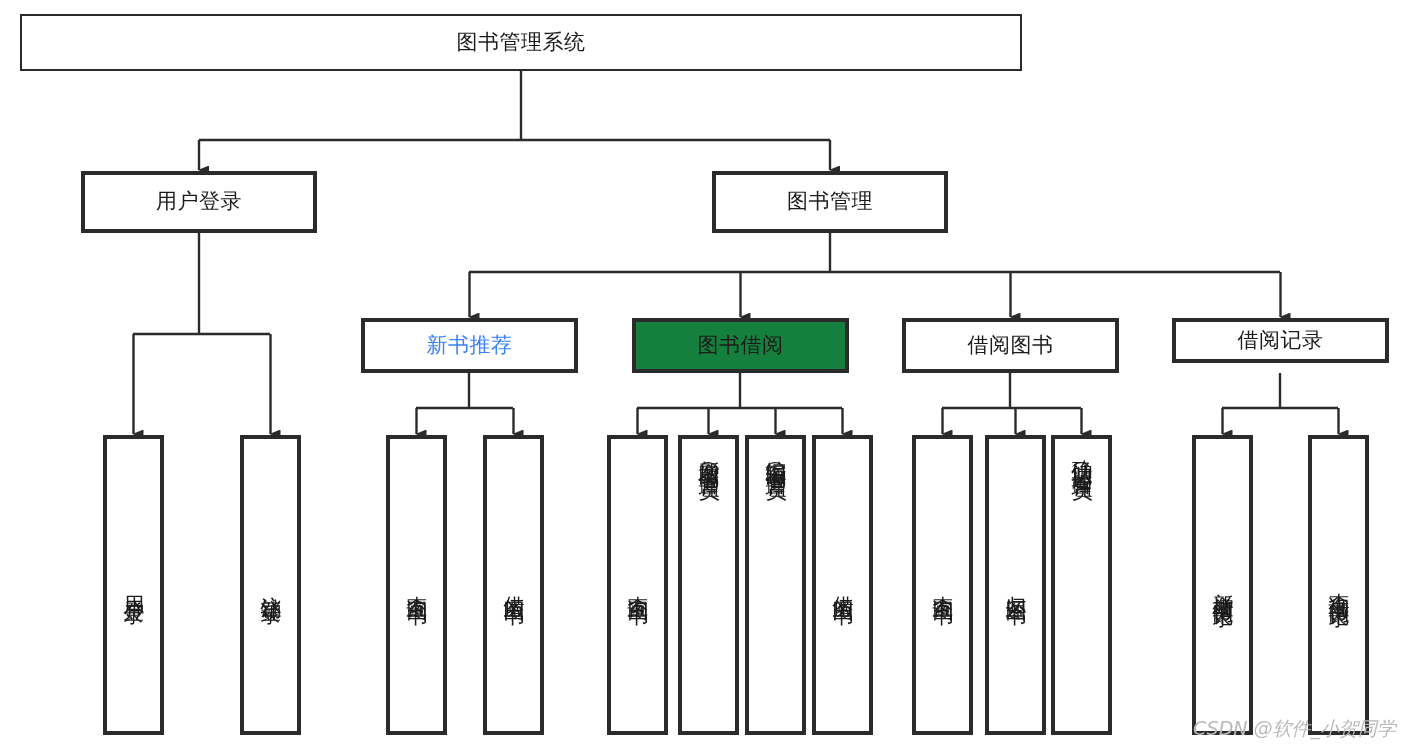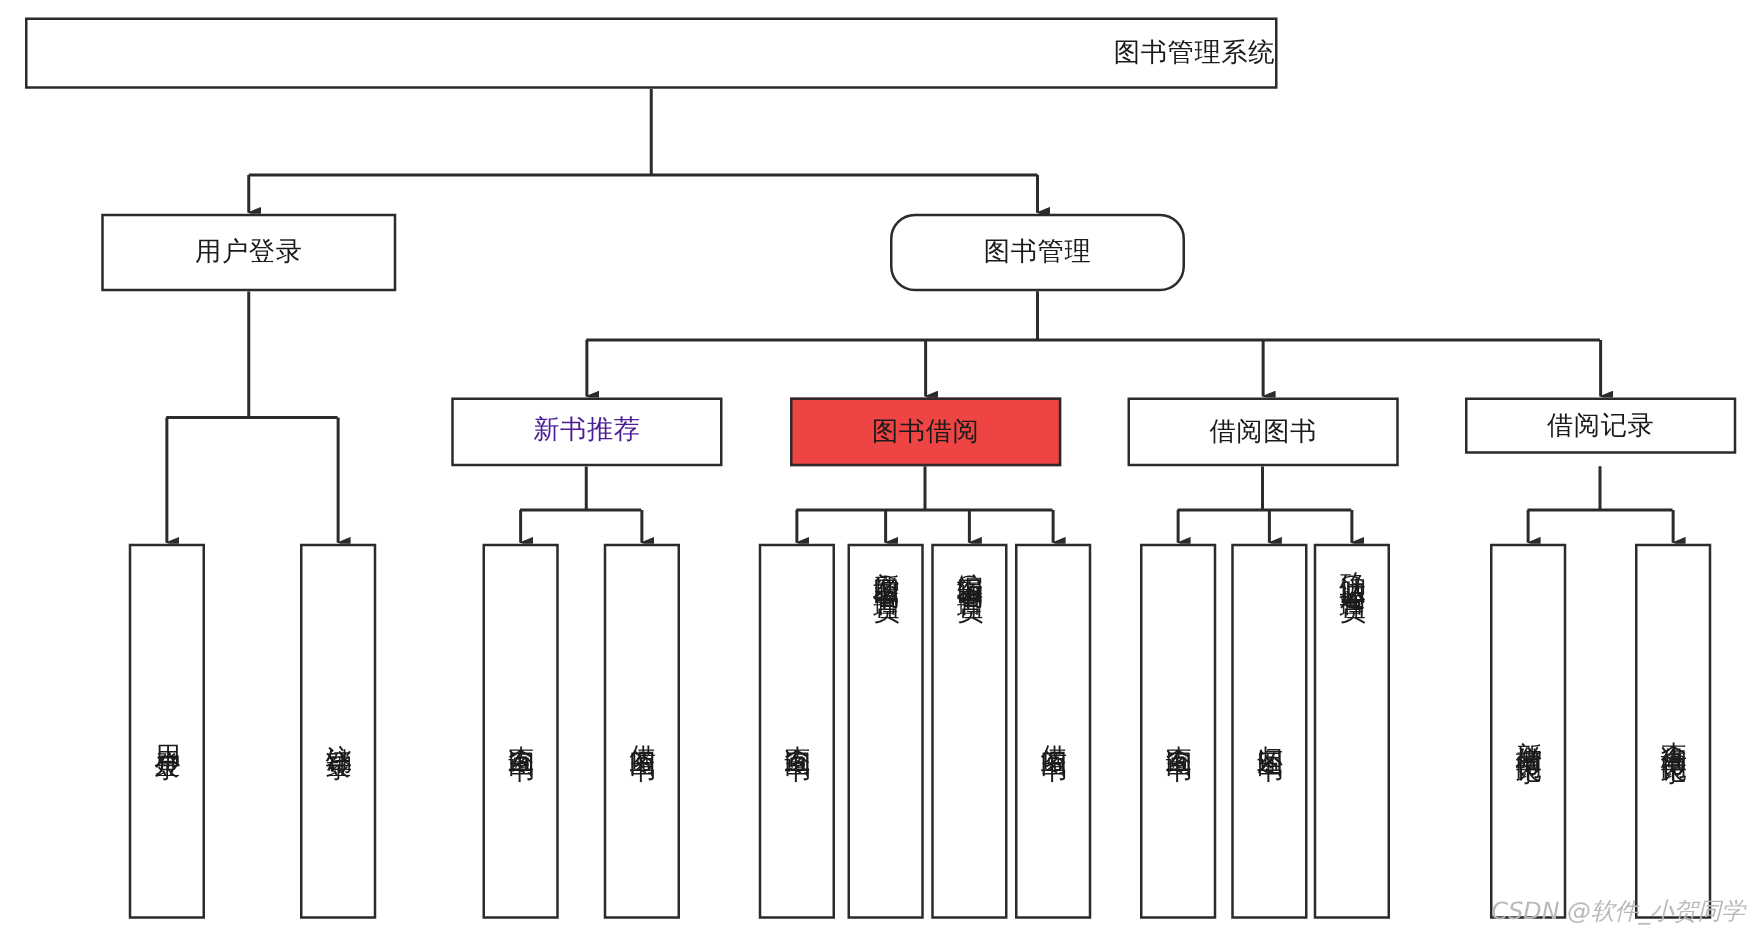"图书管理系统" .node.root { justify-content: flex-end -> none }
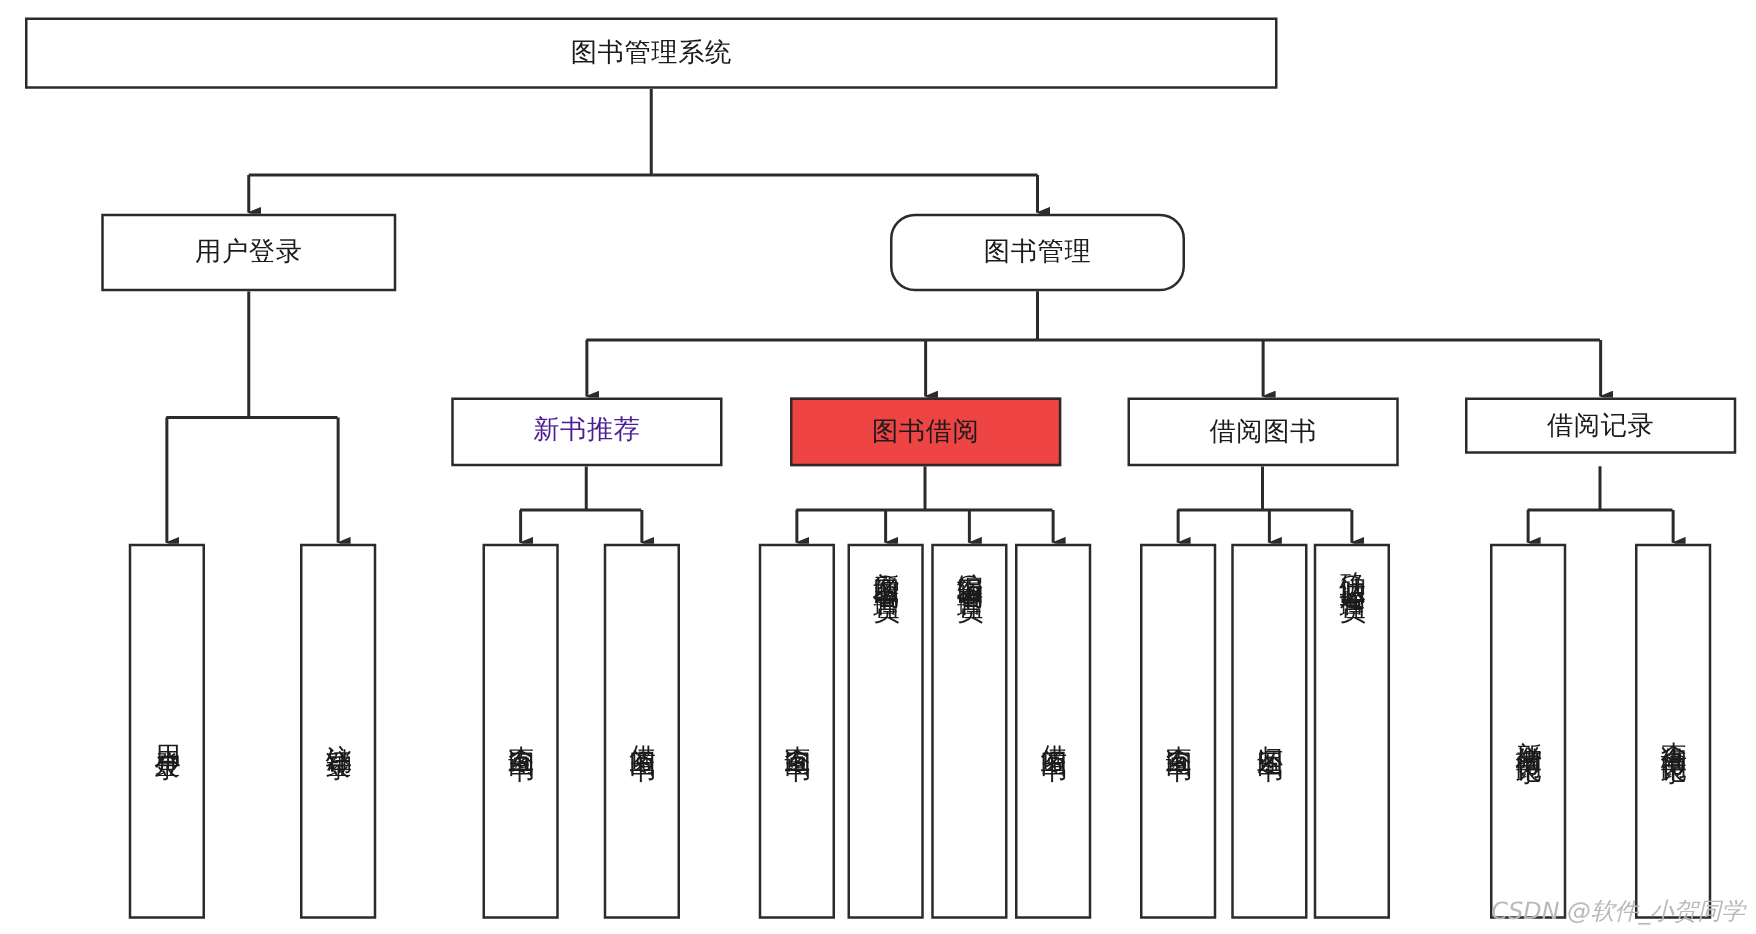"用户登录" .node { border: 2px solid #84cc16 -> 4px solid #84cc16 }
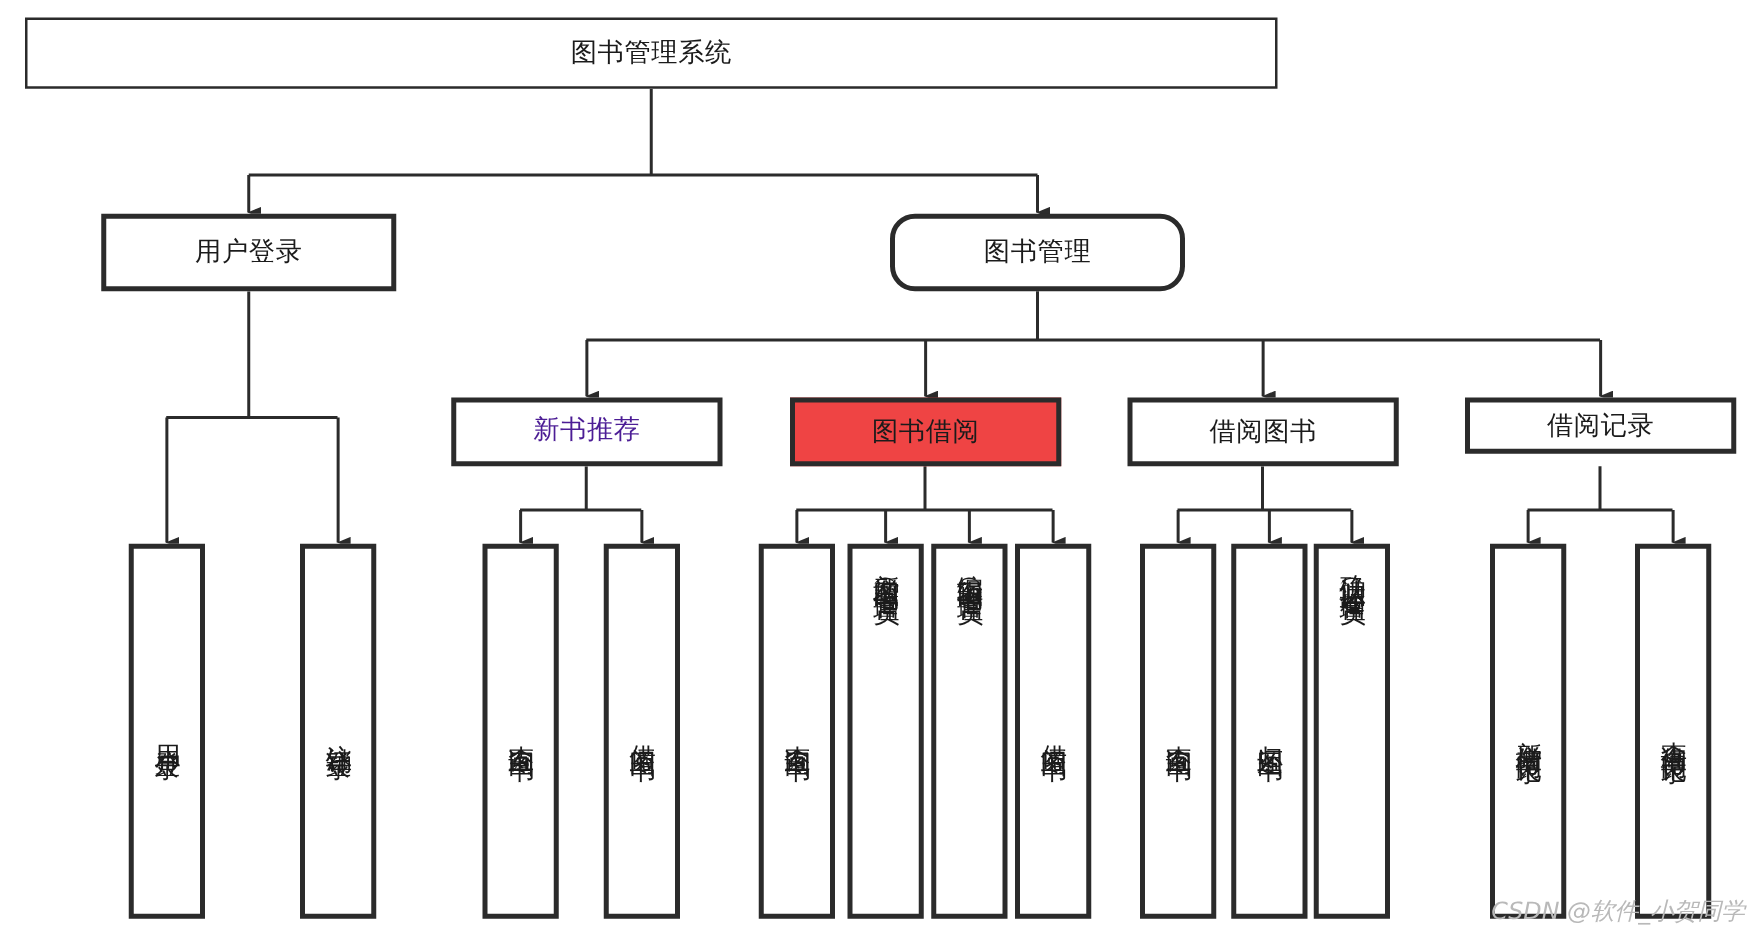"图书管理" div.node { border-radius: 20px -> none }
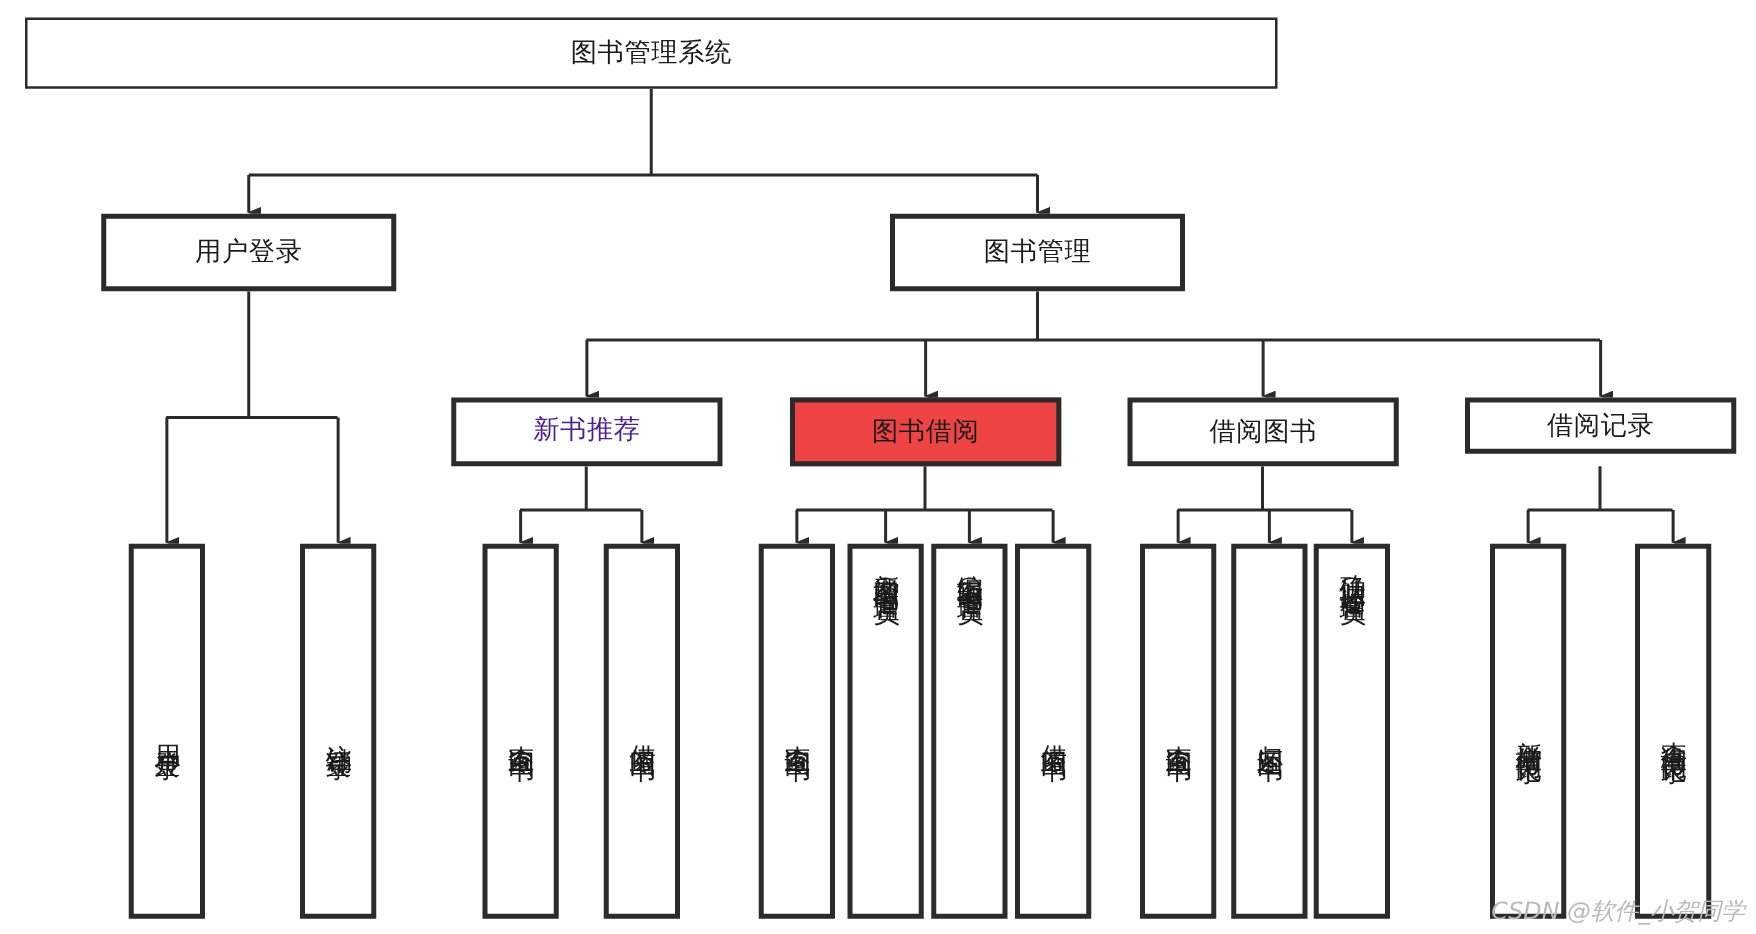"新书推荐" span.node-label { color: #4c1d95 -> #3b82f6; font-family: Liberation Mono, monospace -> none }
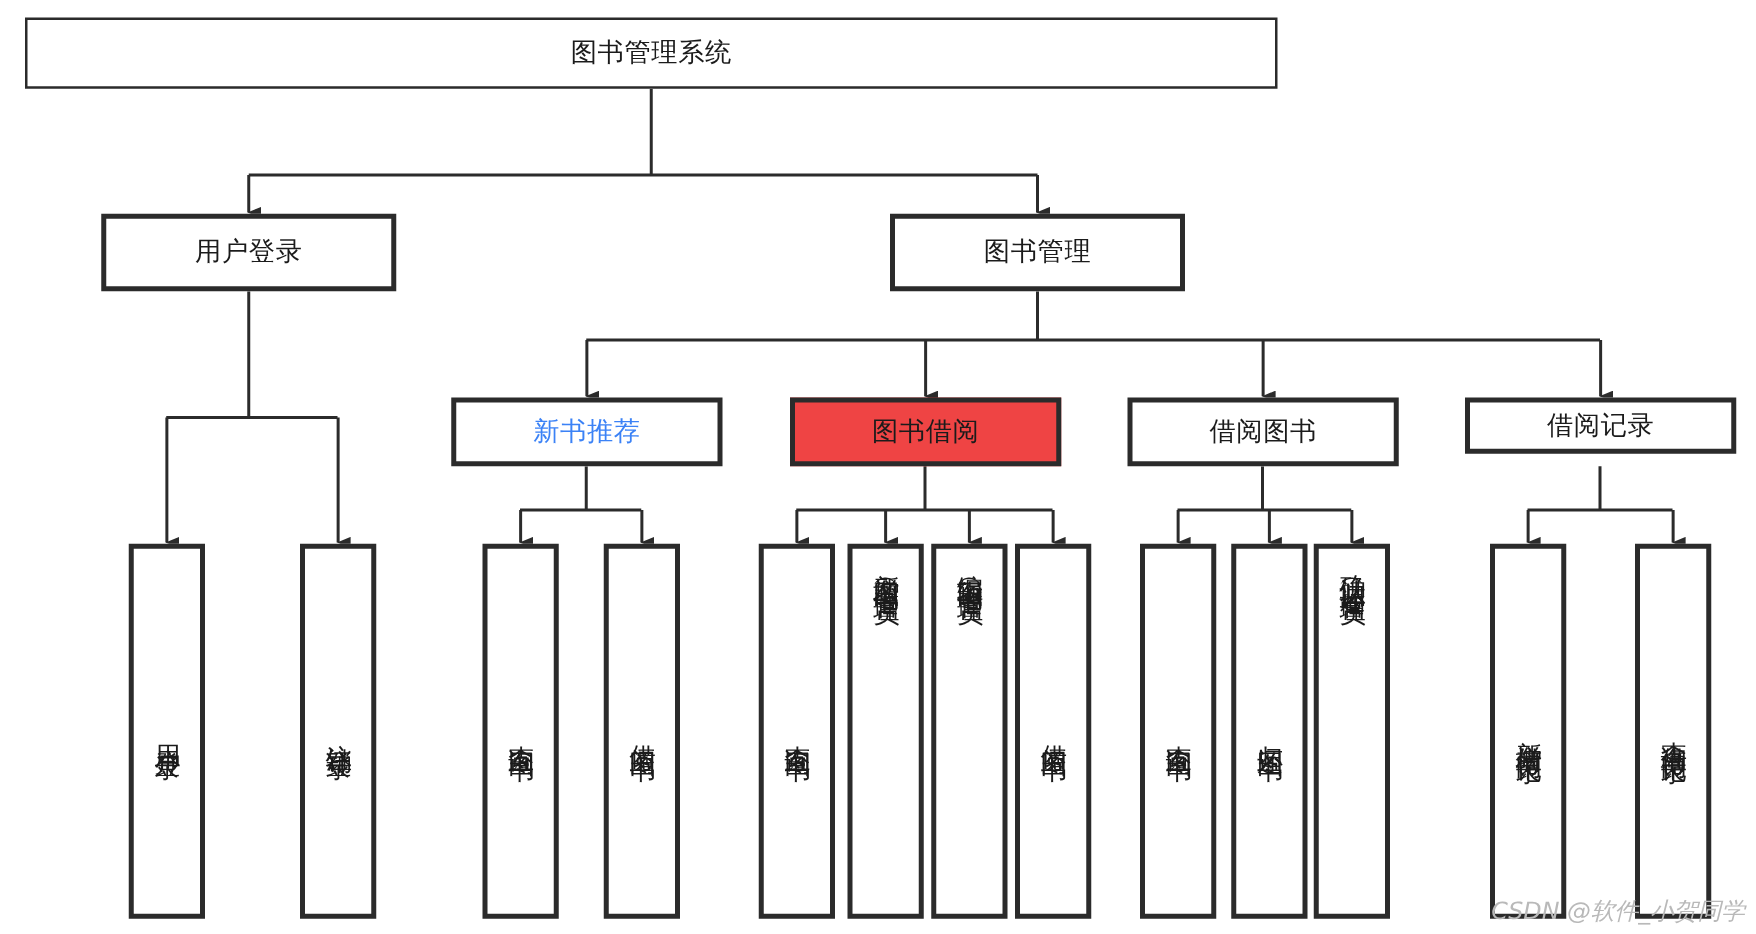"图书借阅" div.node { background: #ef4444 -> #15803d }
